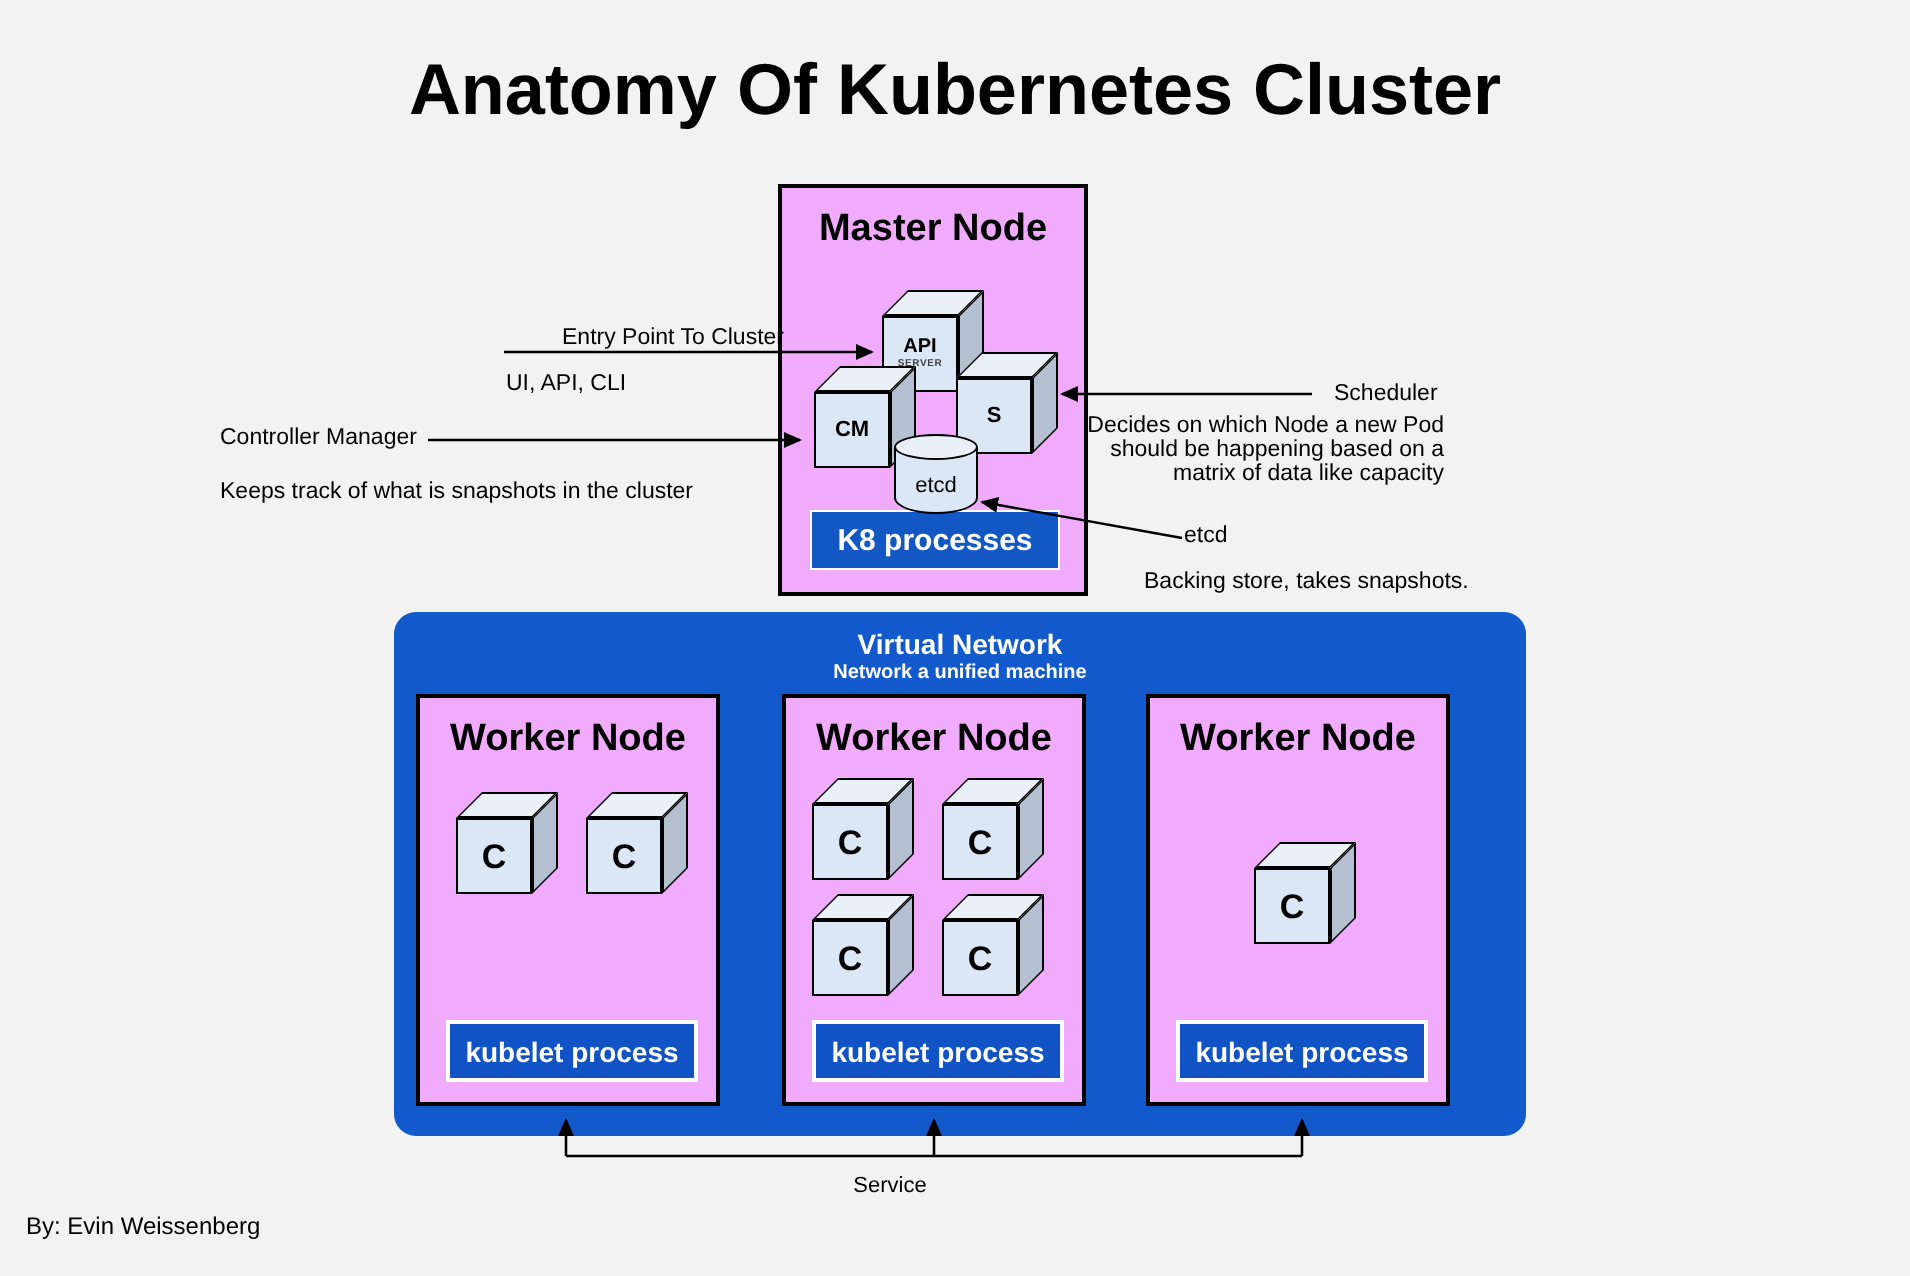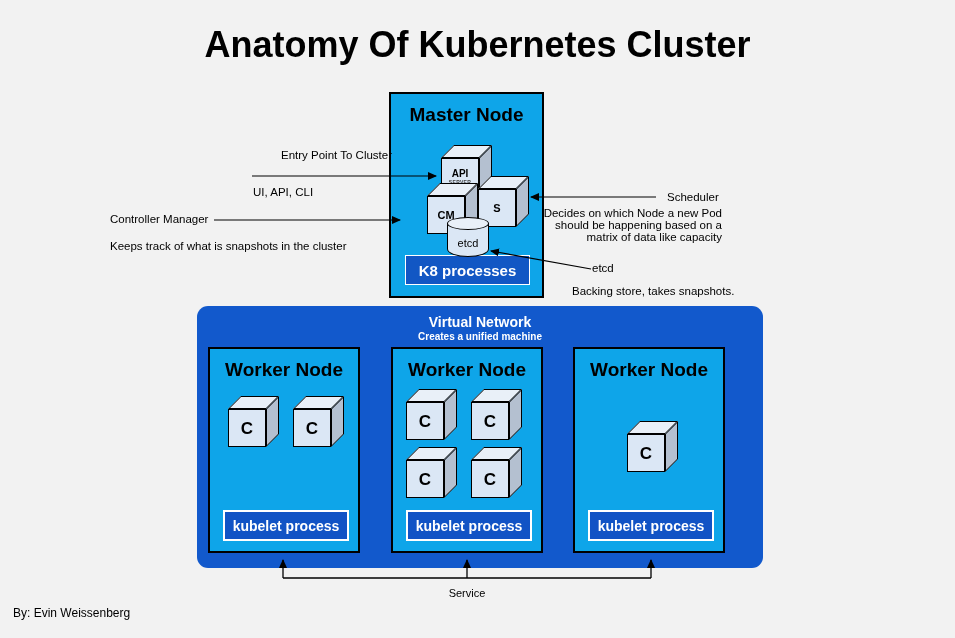"Master Node" .node-box { background: #0ea5e9 -> #f0abfc }
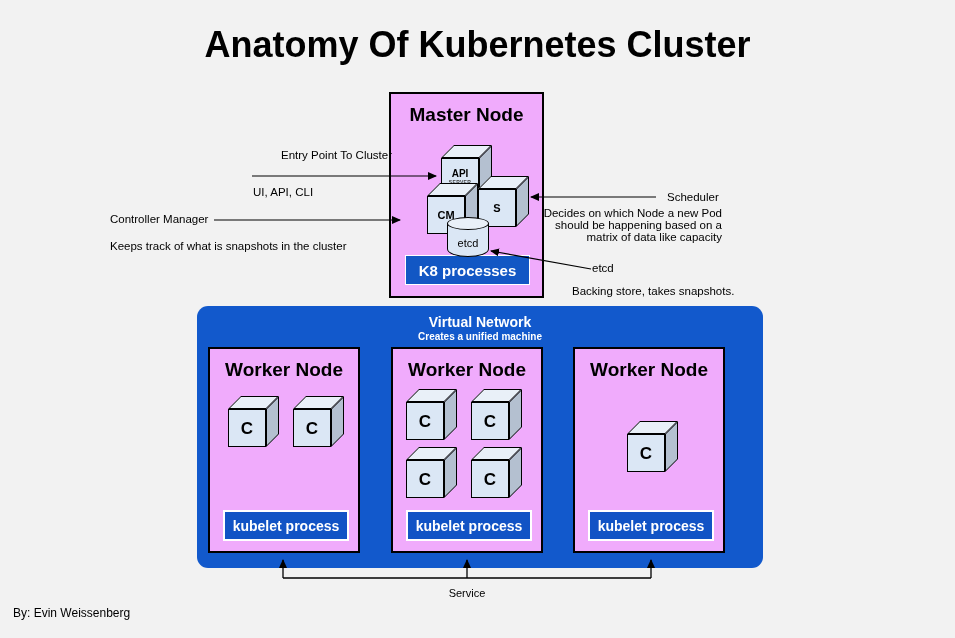"Entry Point To Cluster" div.anno { top: 149px -> 163px }
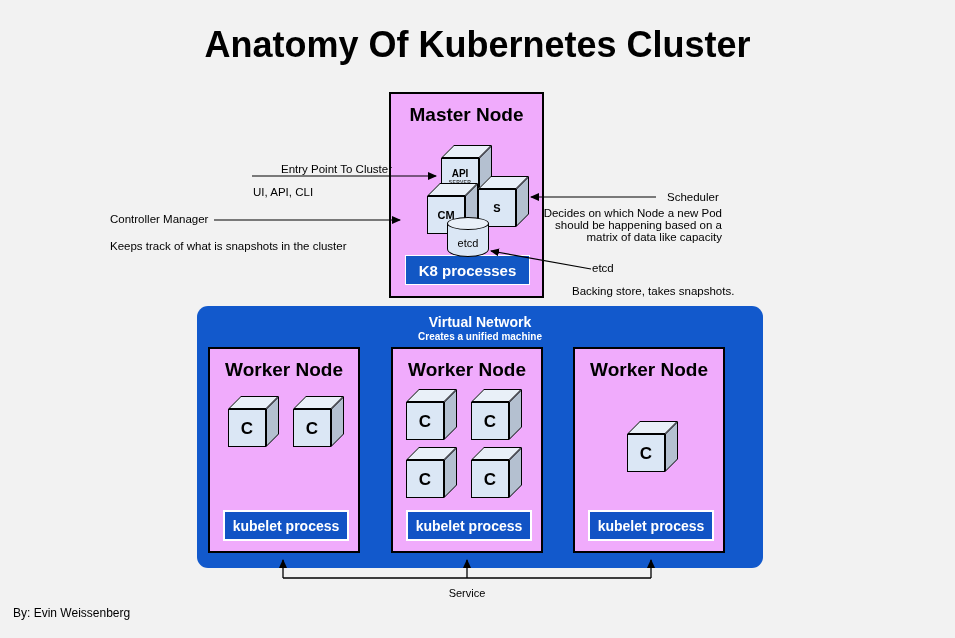"CM" div.cube { margin-left: 20px -> none }
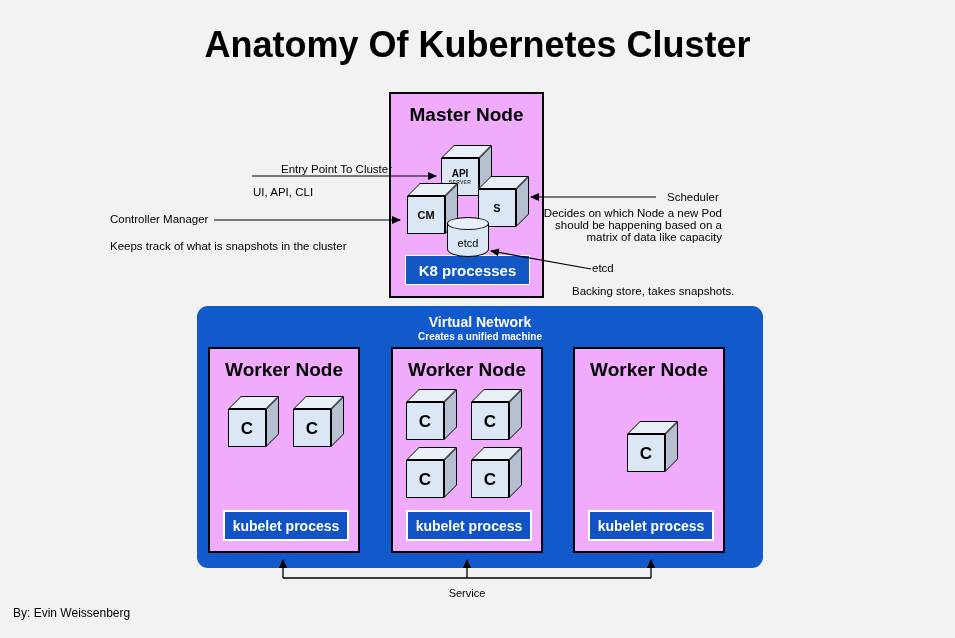"Creates a unified machine" div.vnet-subtitle { text: Creates -> Network }
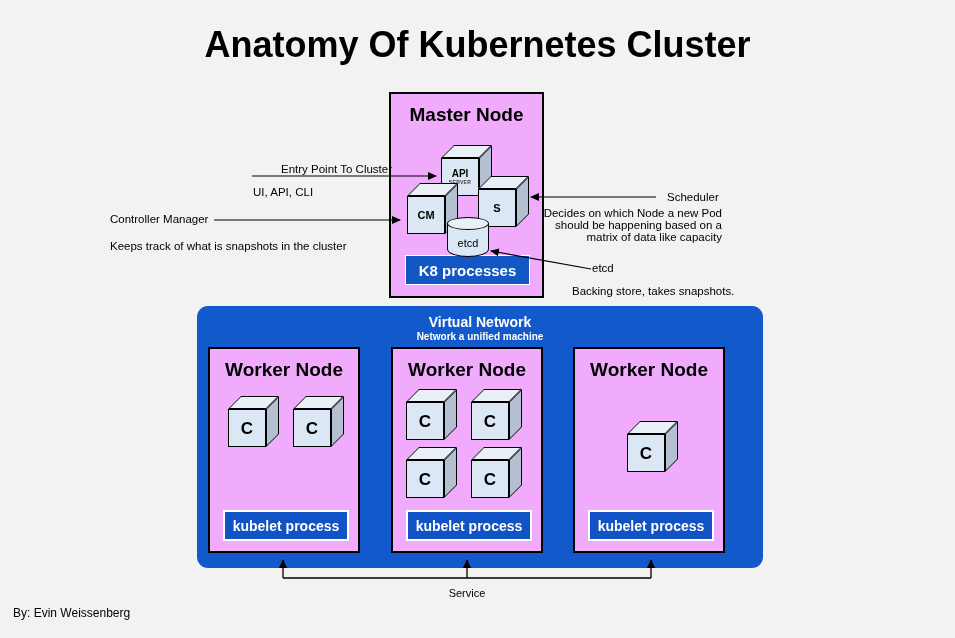"Service" .service-label { left: 417px -> 395px }
